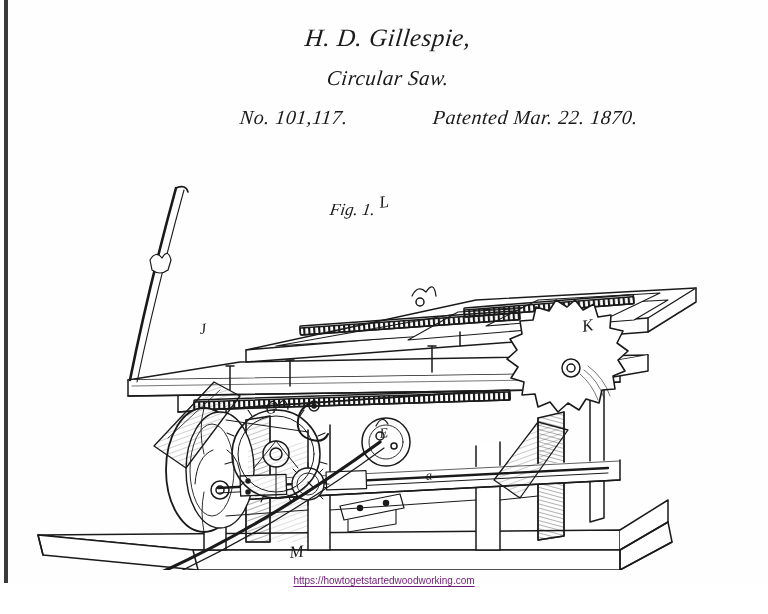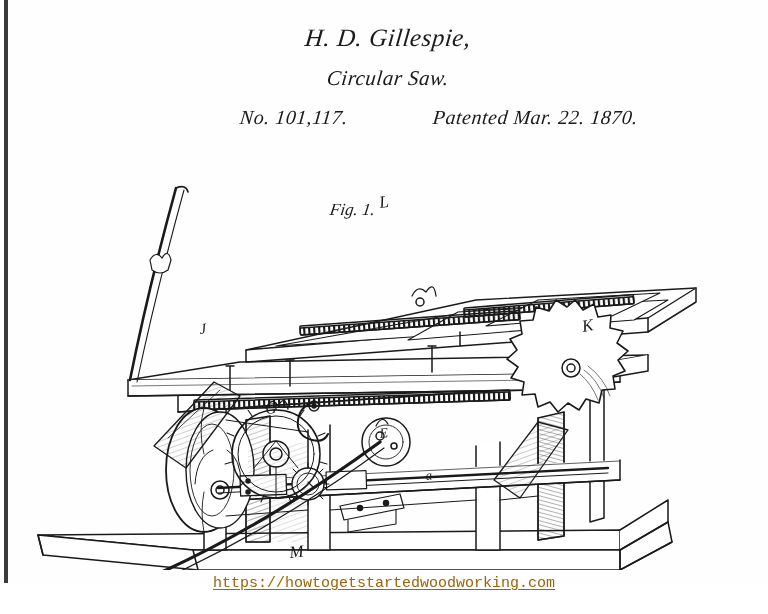"https://howtogetstartedwoodworking.com" #url { color: #a16207 -> #701a75; font-family: Liberation Mono, monospace -> Liberation Sans, sans-serif; font-size: 15px -> 10px }
